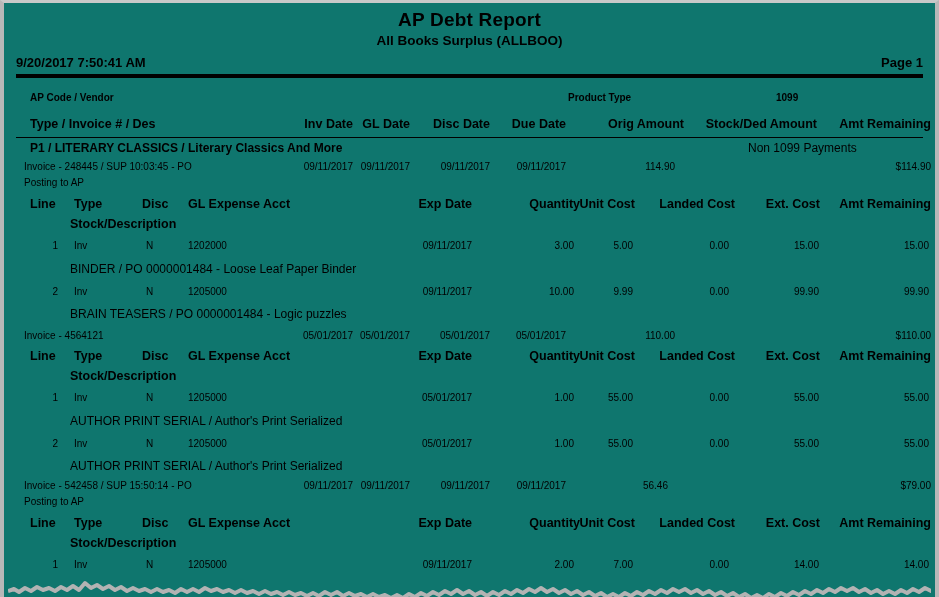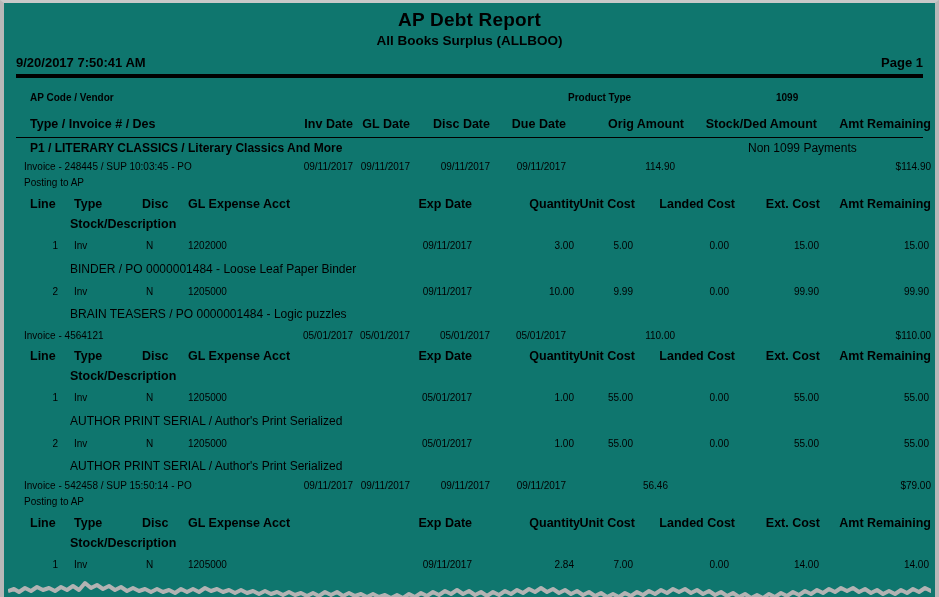"2.84" span.cell { text: 2.84 -> 2.00 }
